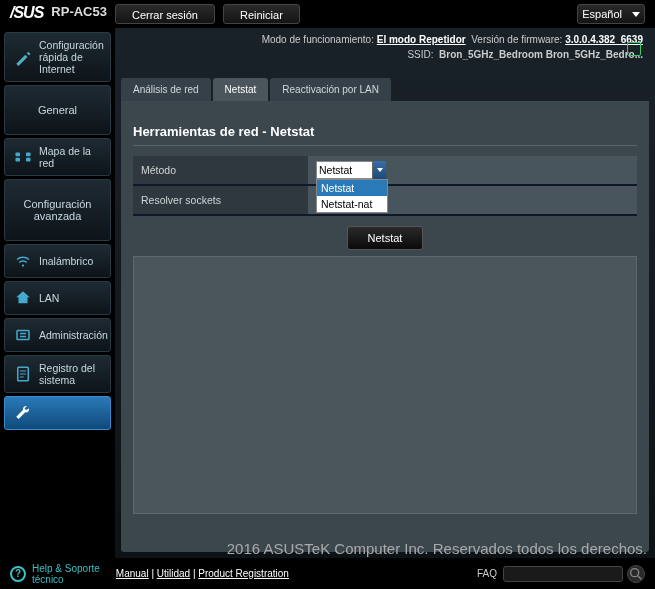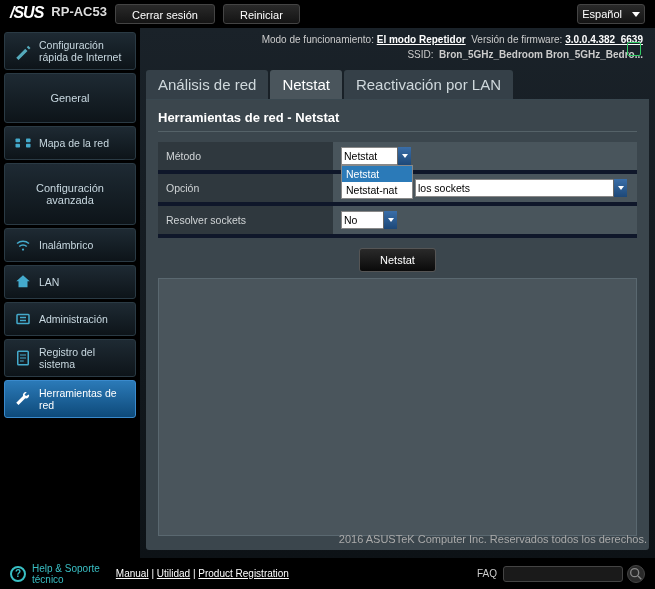"Configuración rápida de Internet" .sidebar { width: 140px -> 115px }
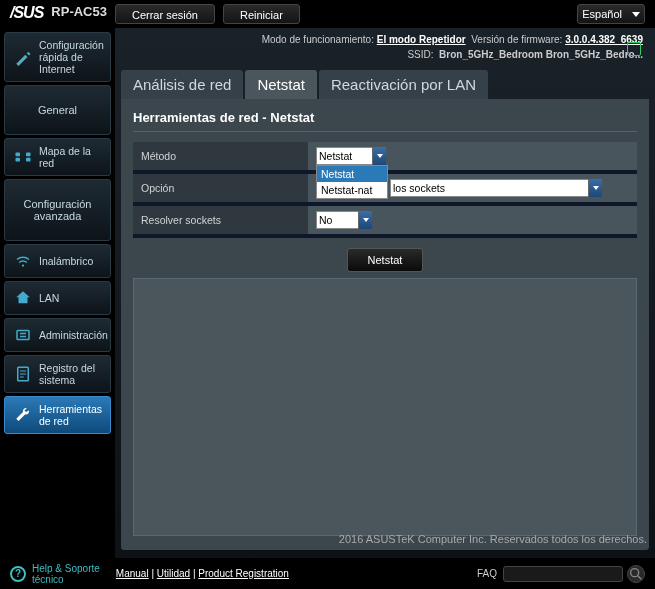"Análisis de red" .tab { font-size: 15px -> 10px; margin-top: none -> 8px }
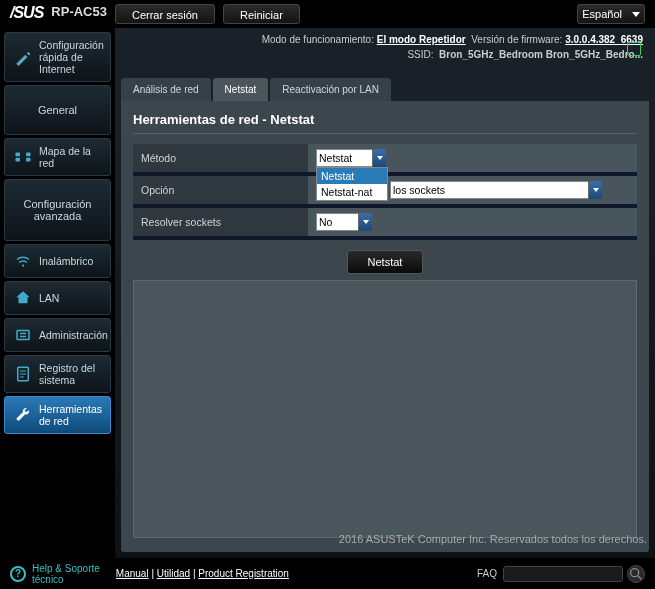"Herramientas de red - Netstat" .panel h2 { margin-top: none -> 12px }
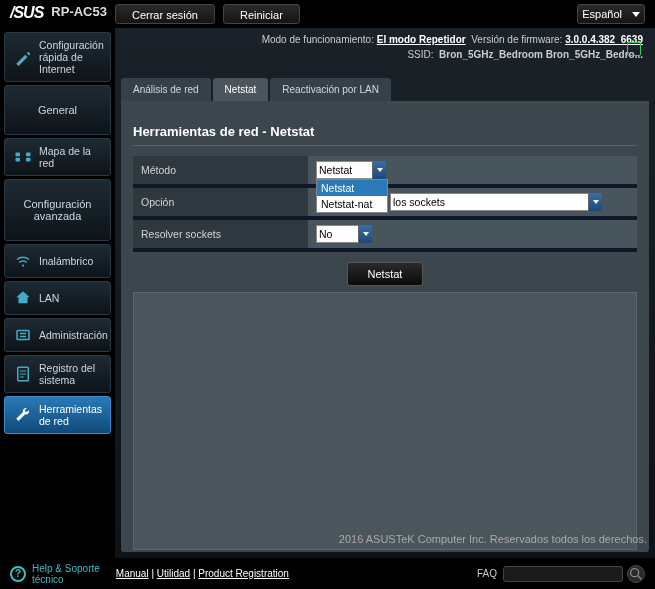"Método" .form-table tr { border-bottom: 4px solid #0f172a -> 2px solid #0f172a }
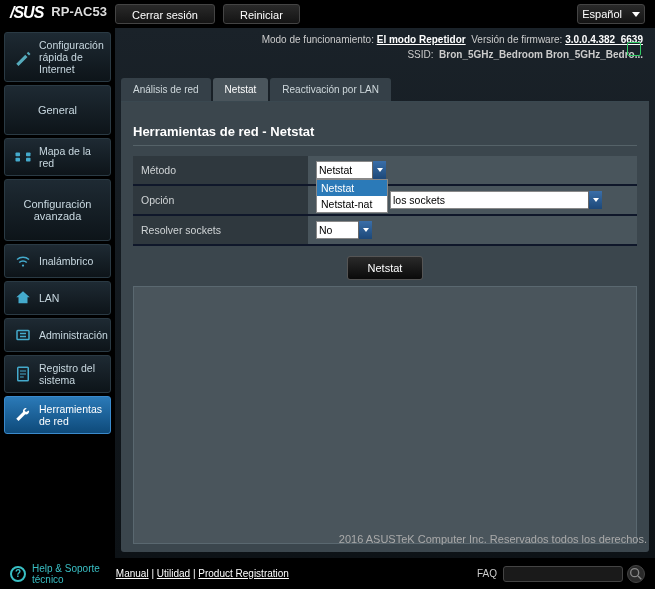"Opción" tr { html: <tr> <td>Opción</td> <td> <div> <input> <span></span> </div> </td> </tr> -> none }
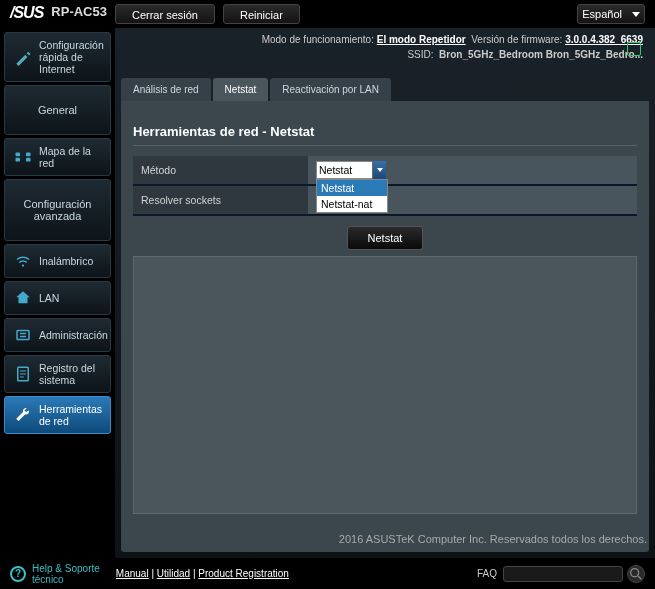"Herramientas de red" span { html: <span>Herramientas de red</span> -> none }
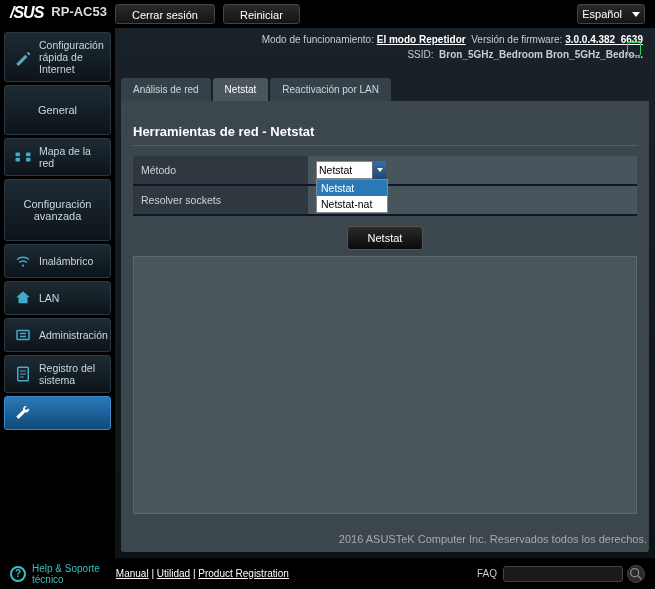"2016 ASUSTeK Computer Inc. Reservados" .copyright { bottom: 44px -> 32px; font-size: 11px -> 15px }
